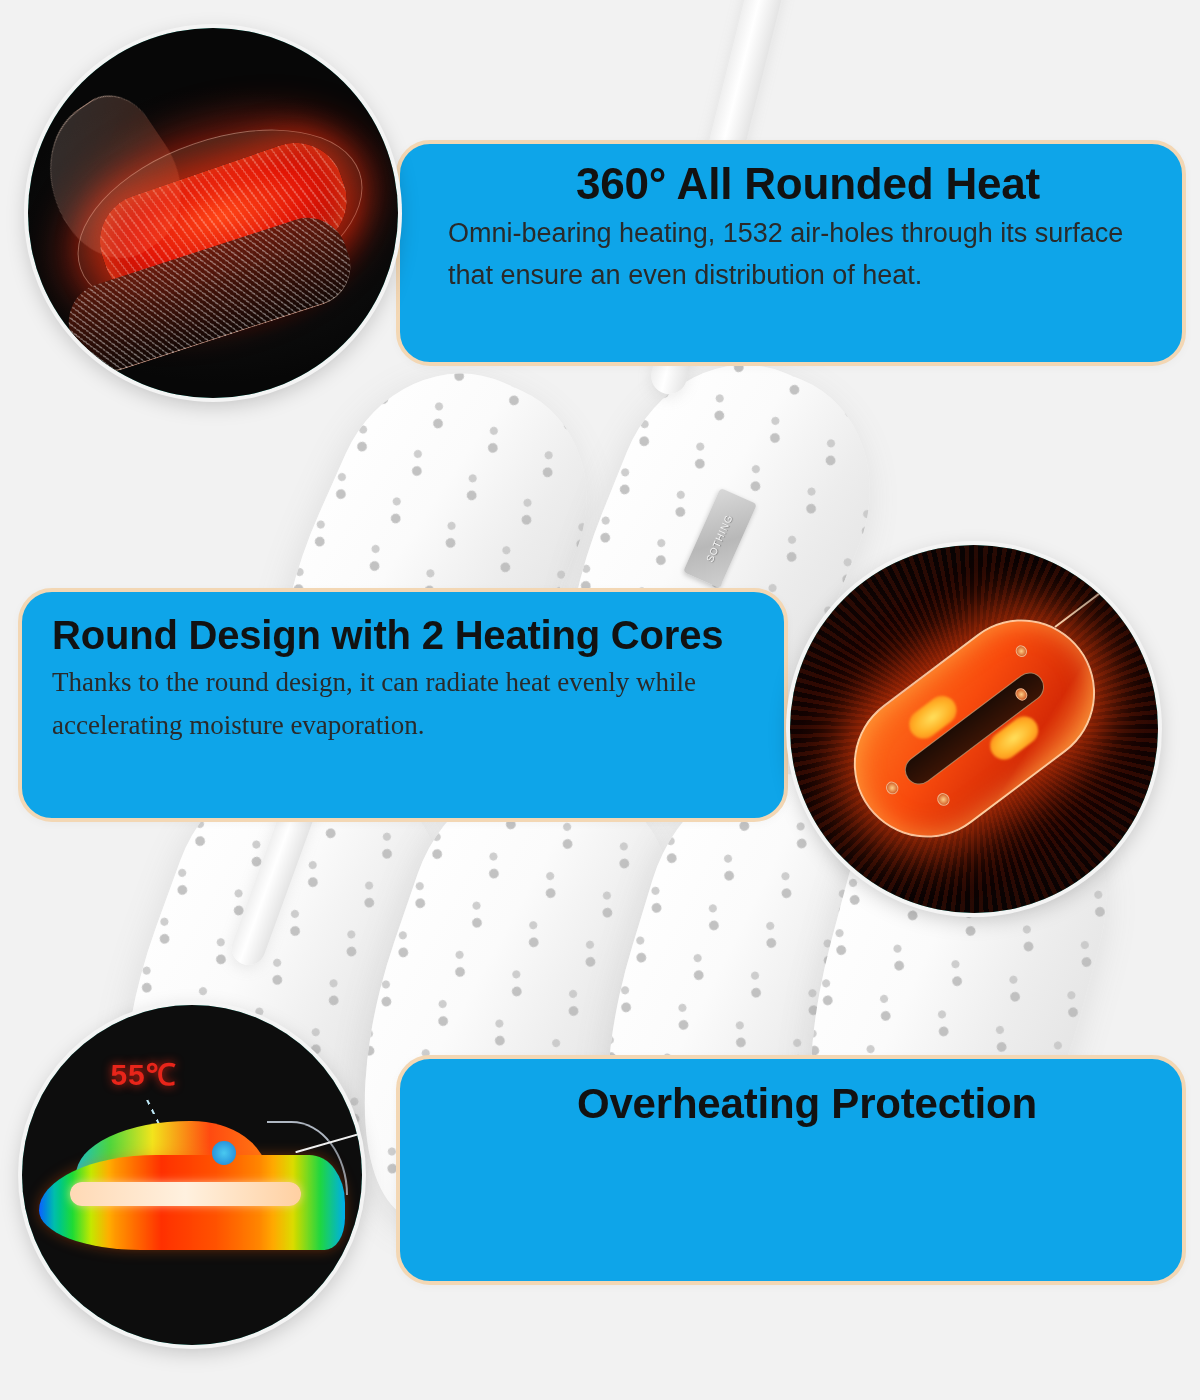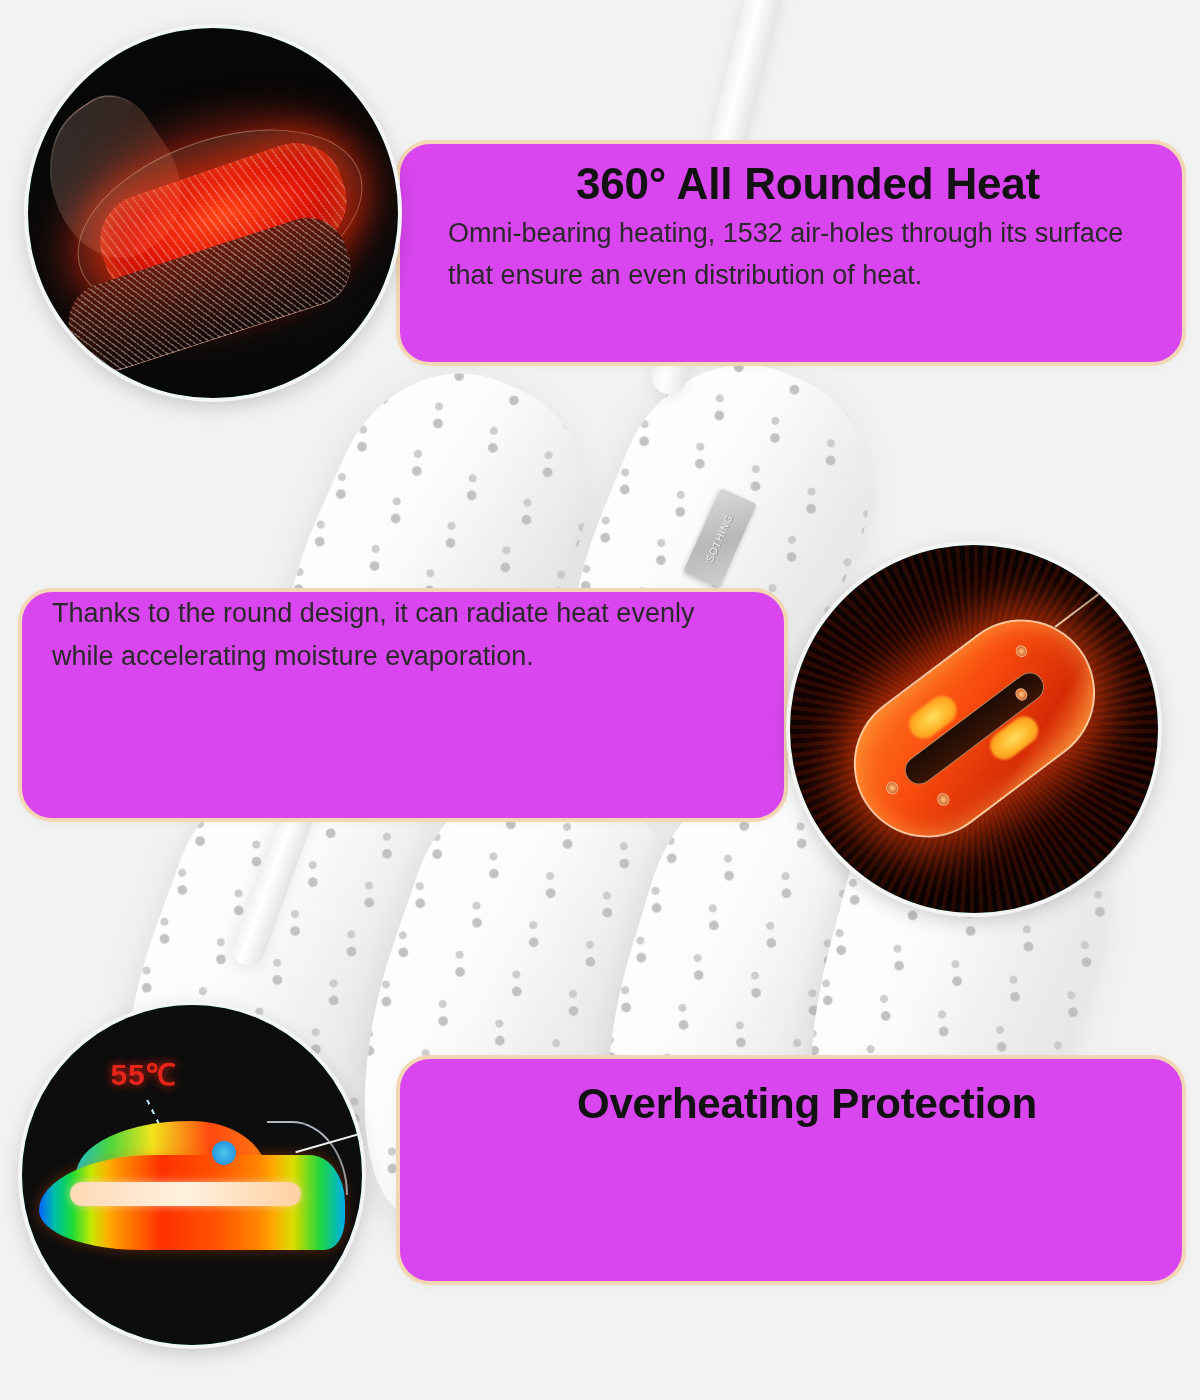"360° All Rounded Heat" .card { background: #d946ef -> #0ea5e9 }
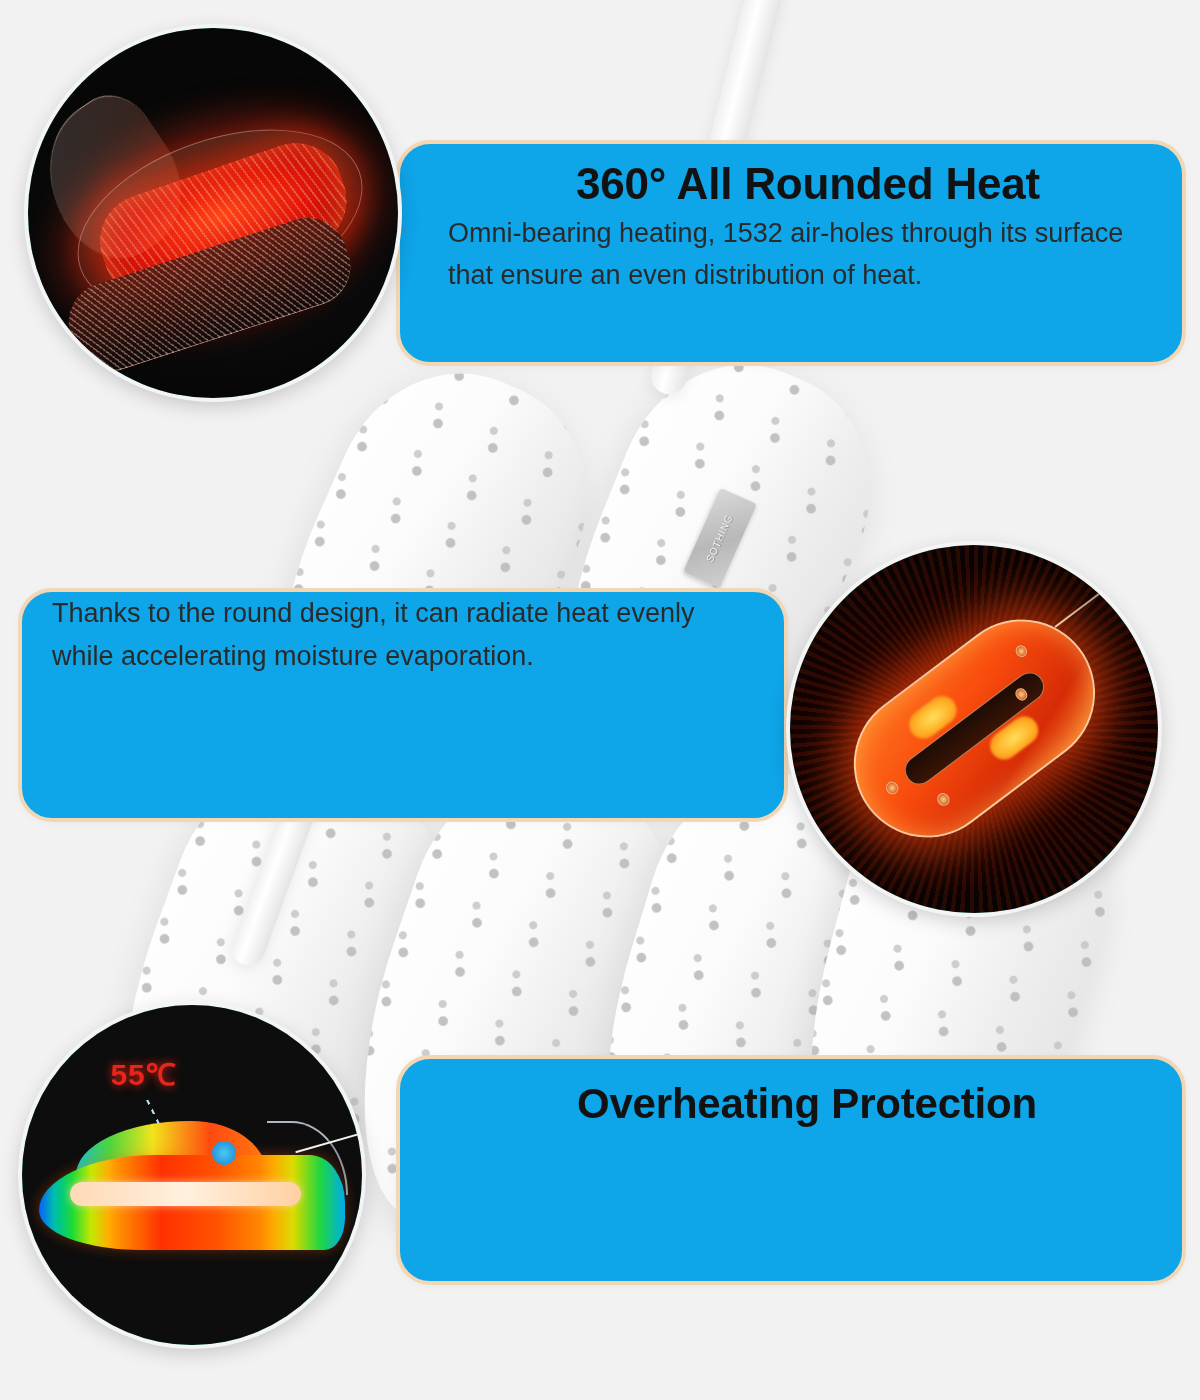"Round Design with 2 Heating" div.card-title { html: none -> <div>Round Design with 2 Heating Cores</div> }
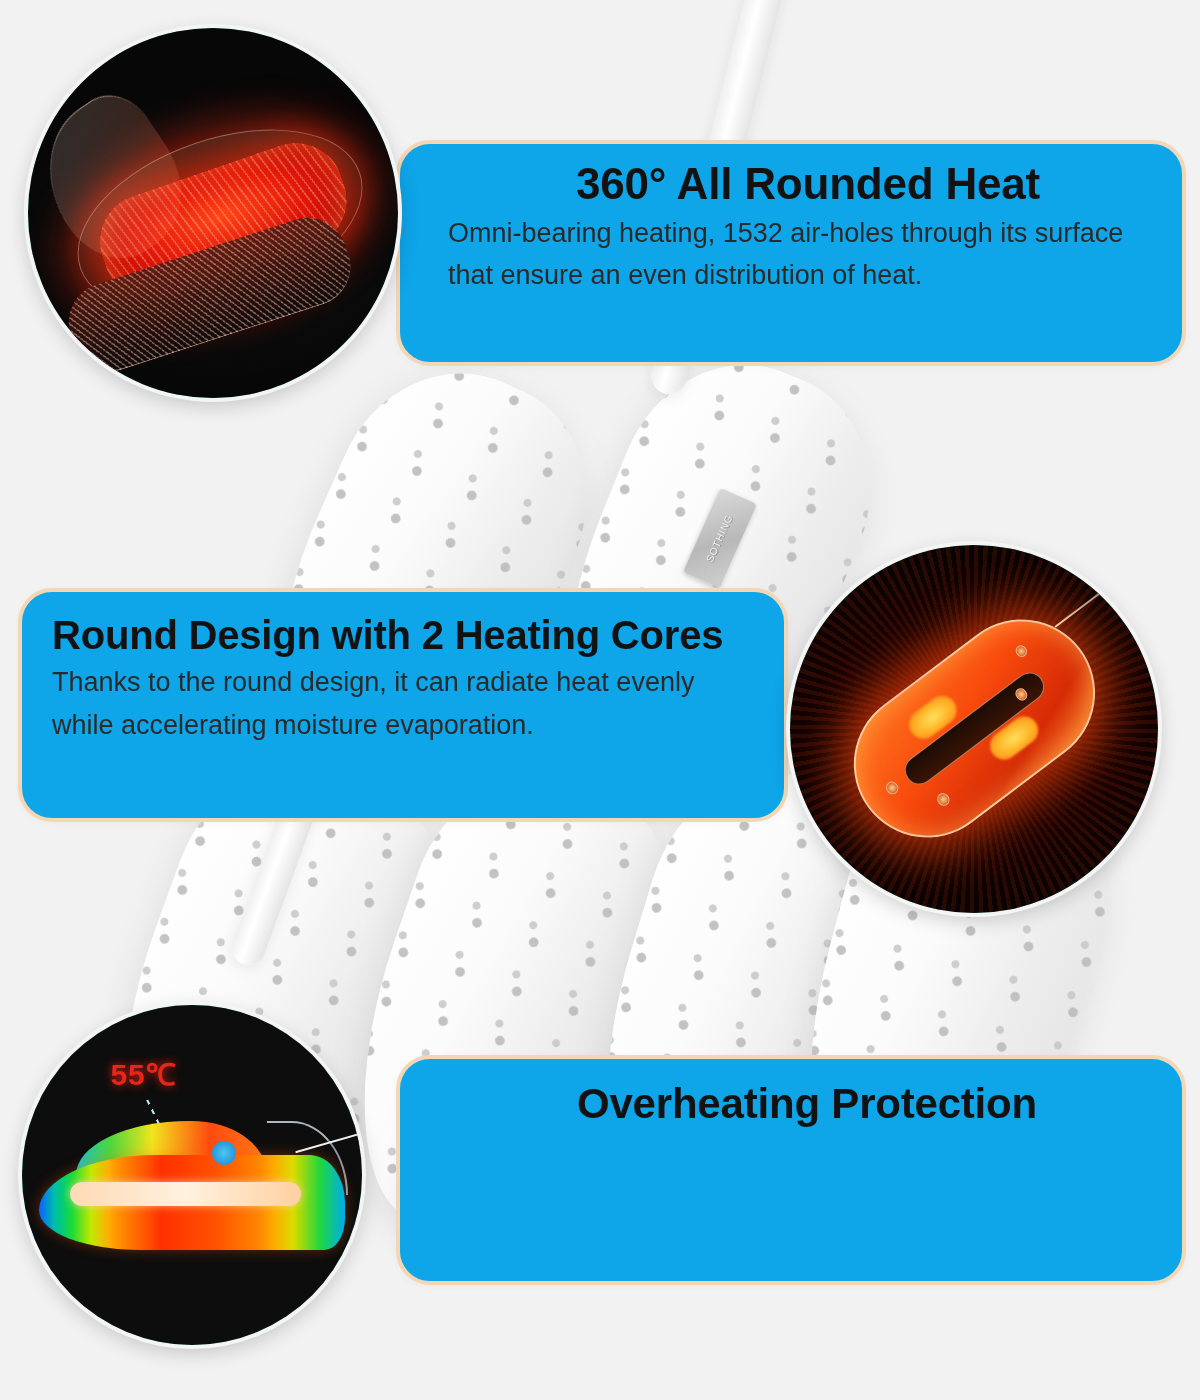"Thanks to the round design," #card-round .card-body { font-family: none -> Liberation Serif, serif }
